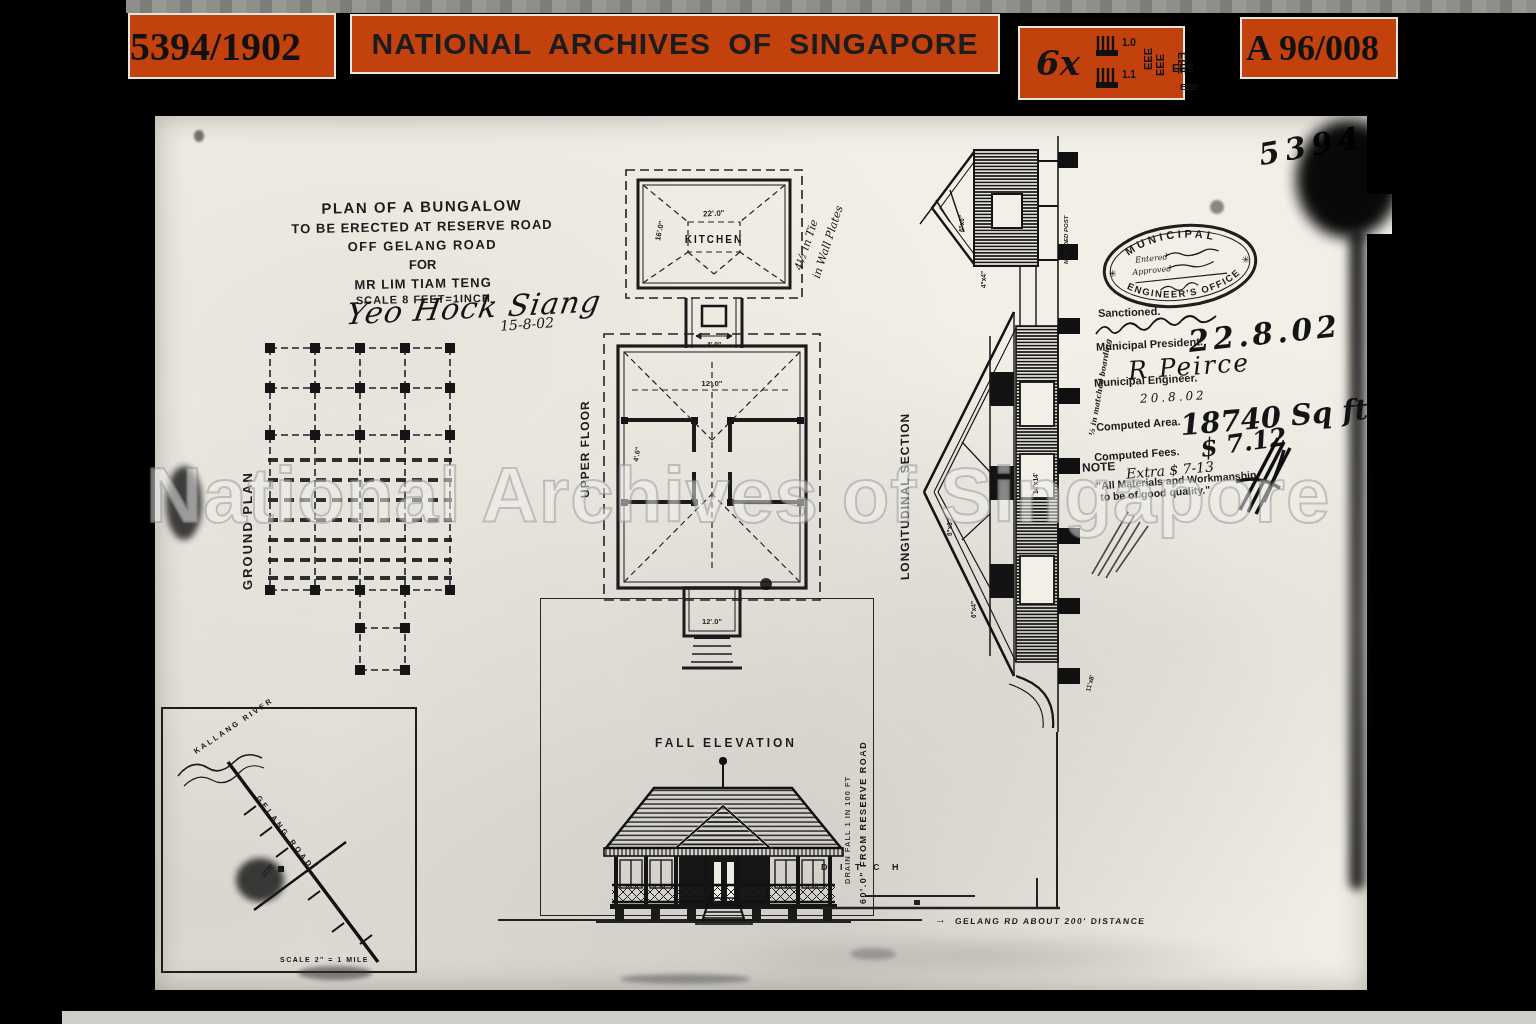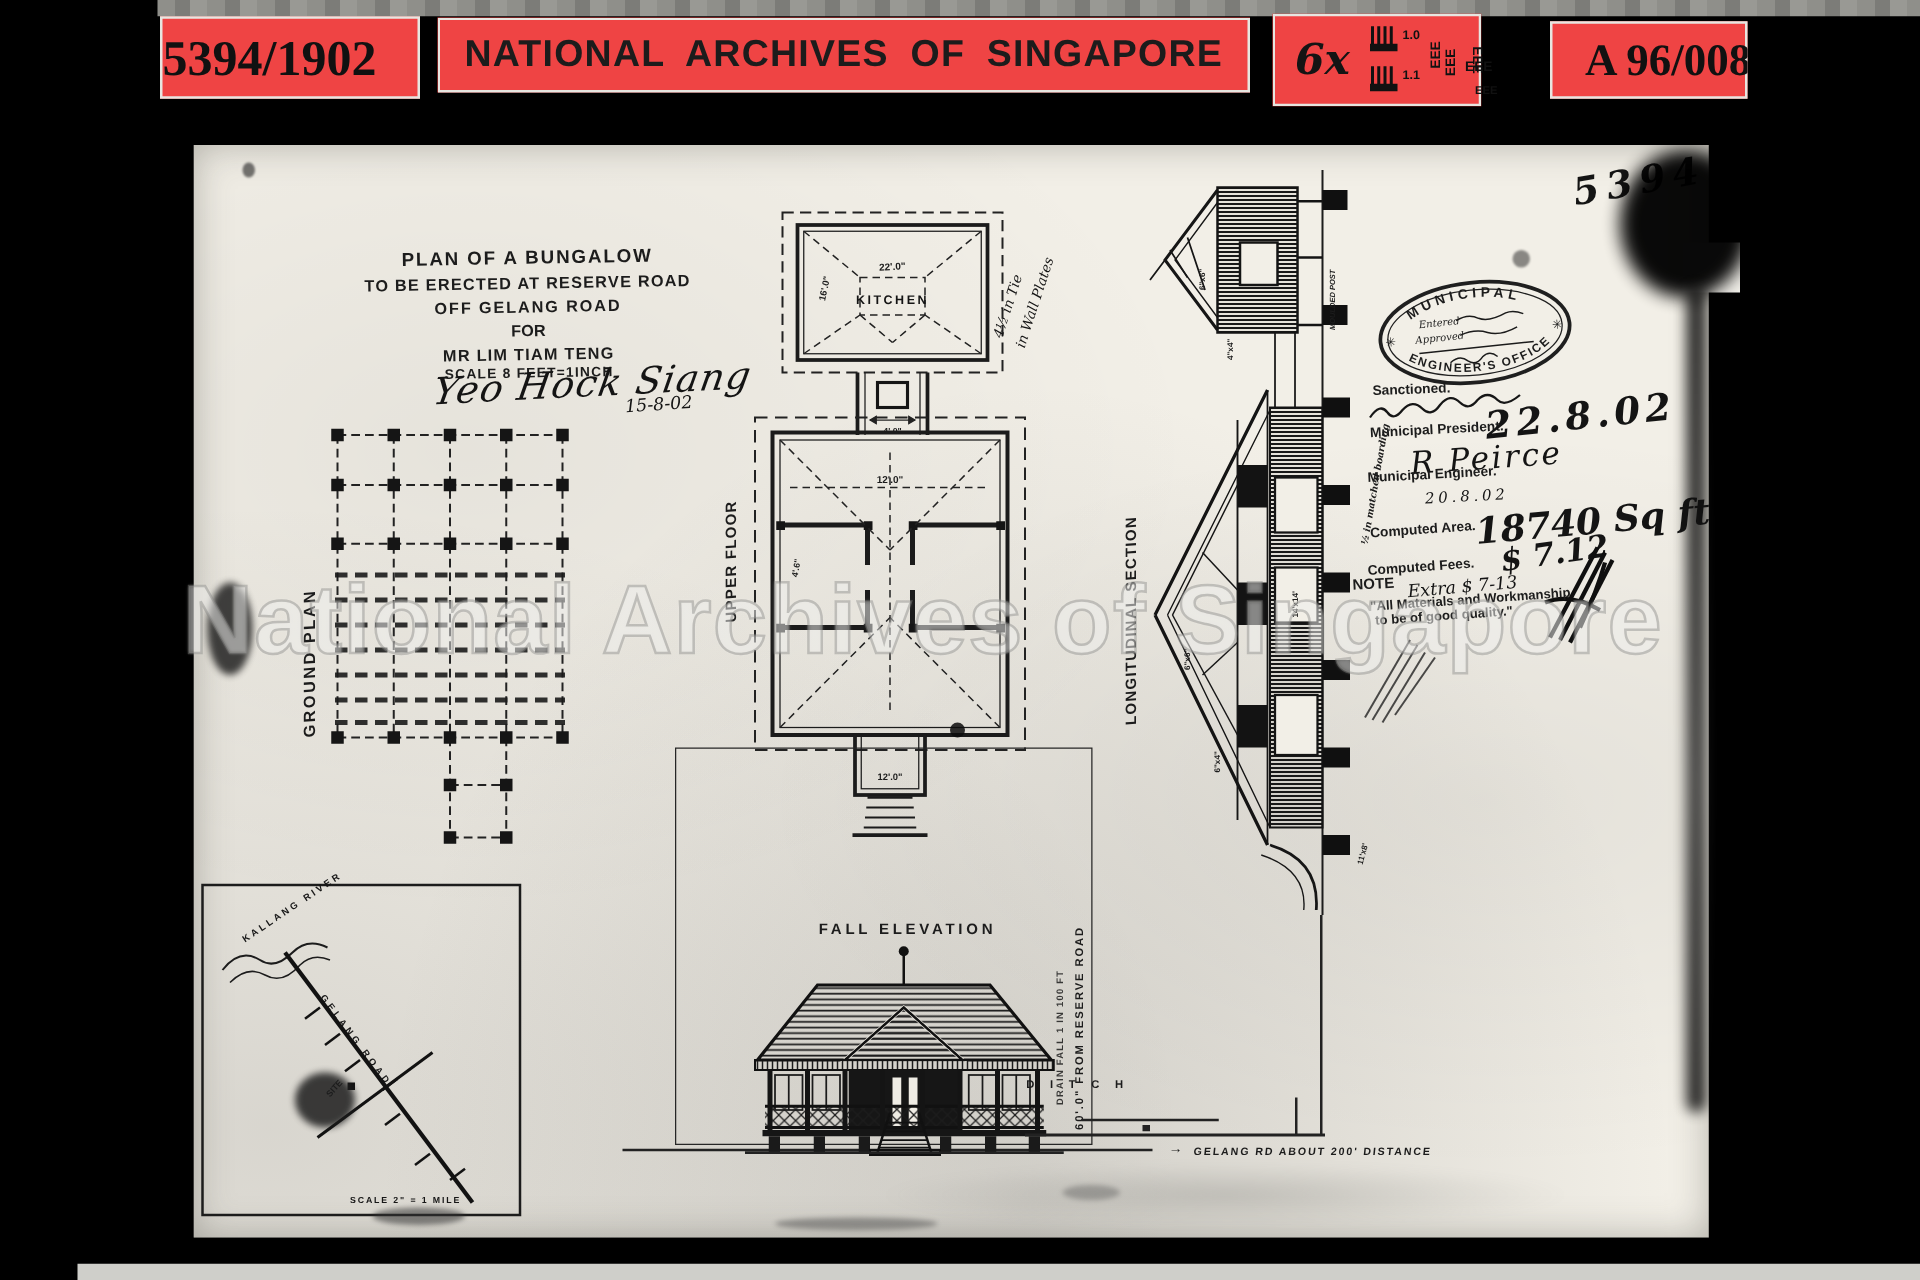"5394/1902" .hbox { background: #ef4444 -> #c2410c }
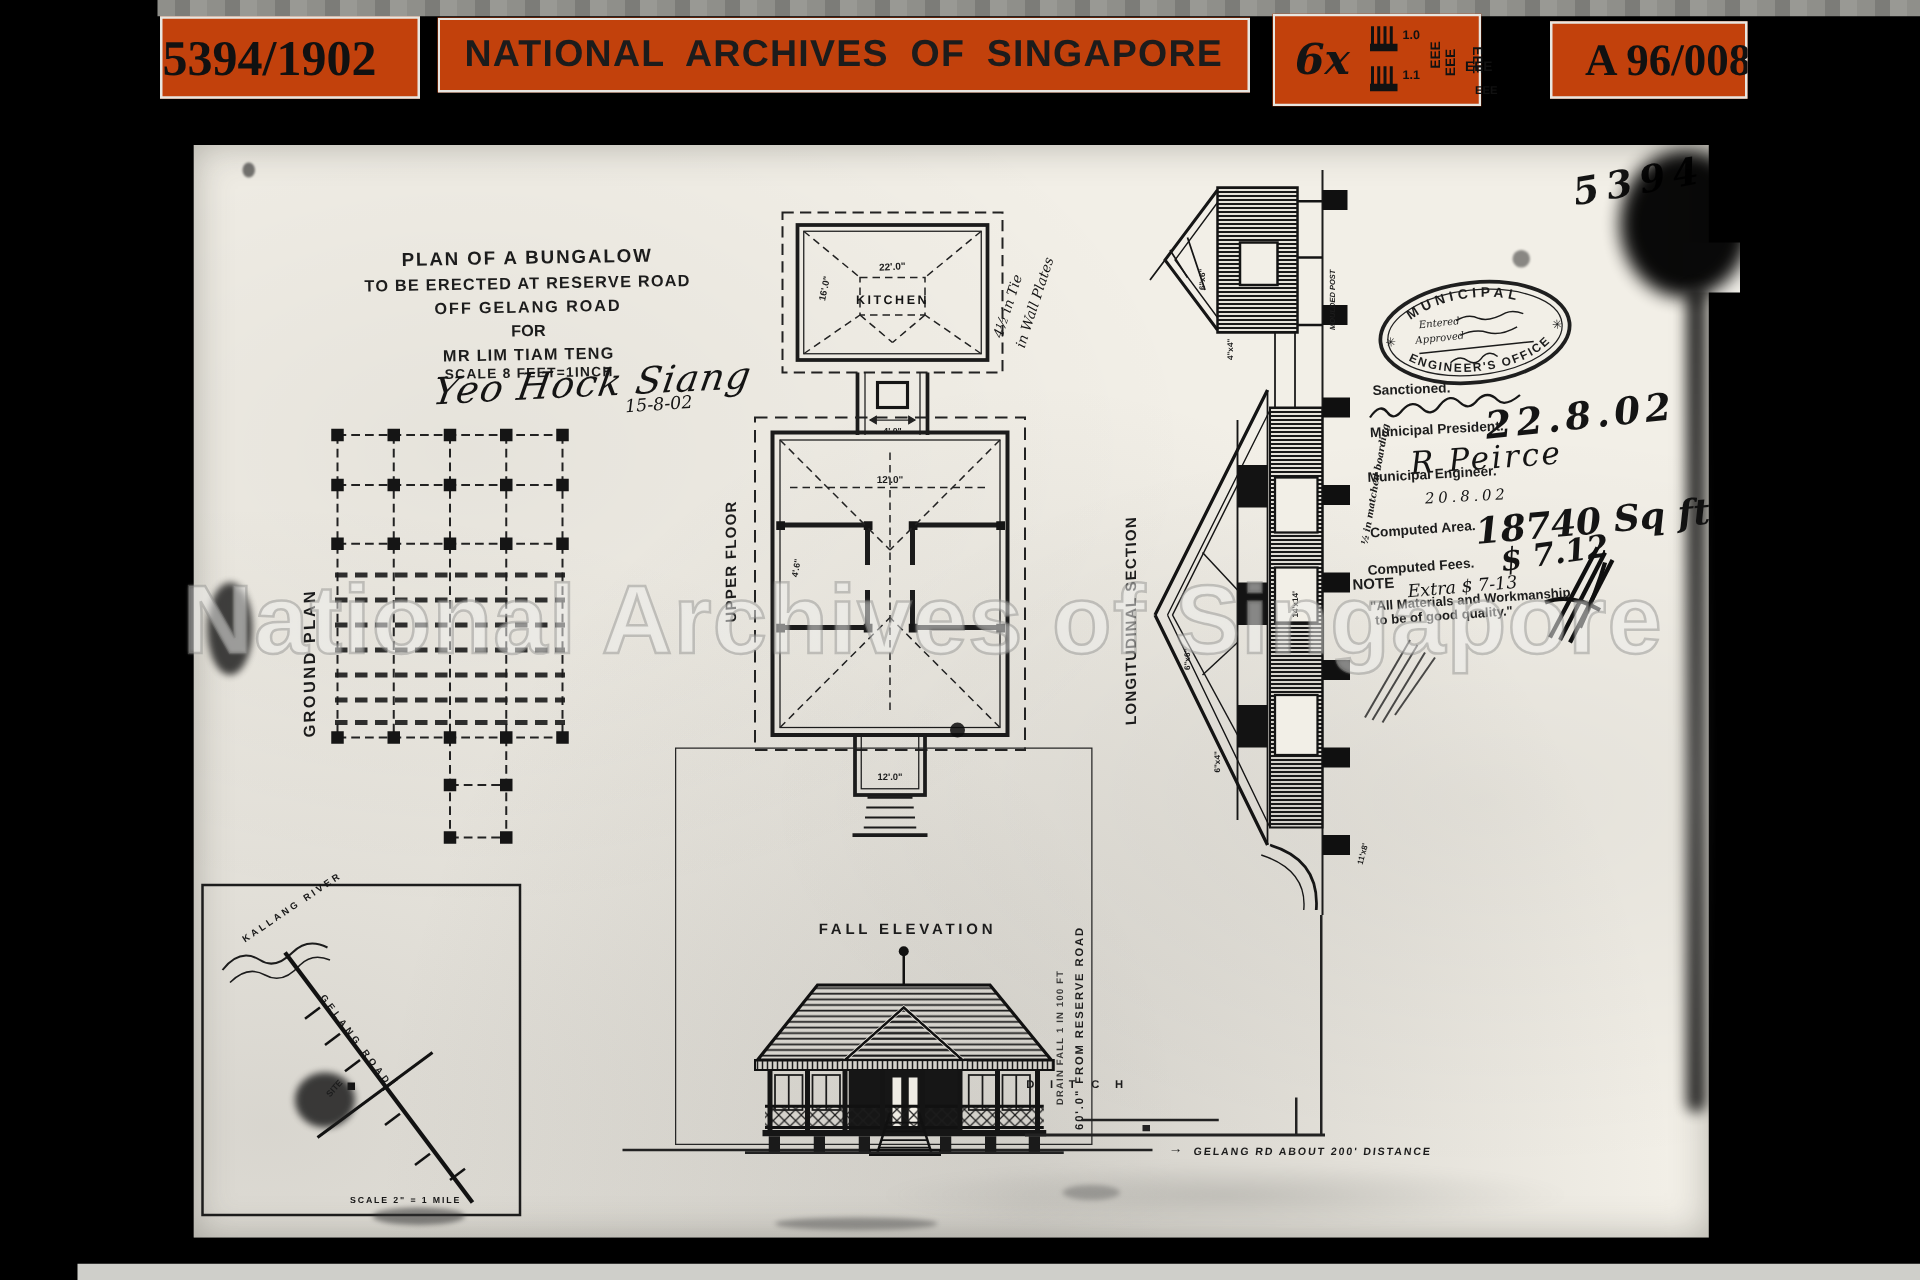"6x" div.abs { top: 11px -> 26px }
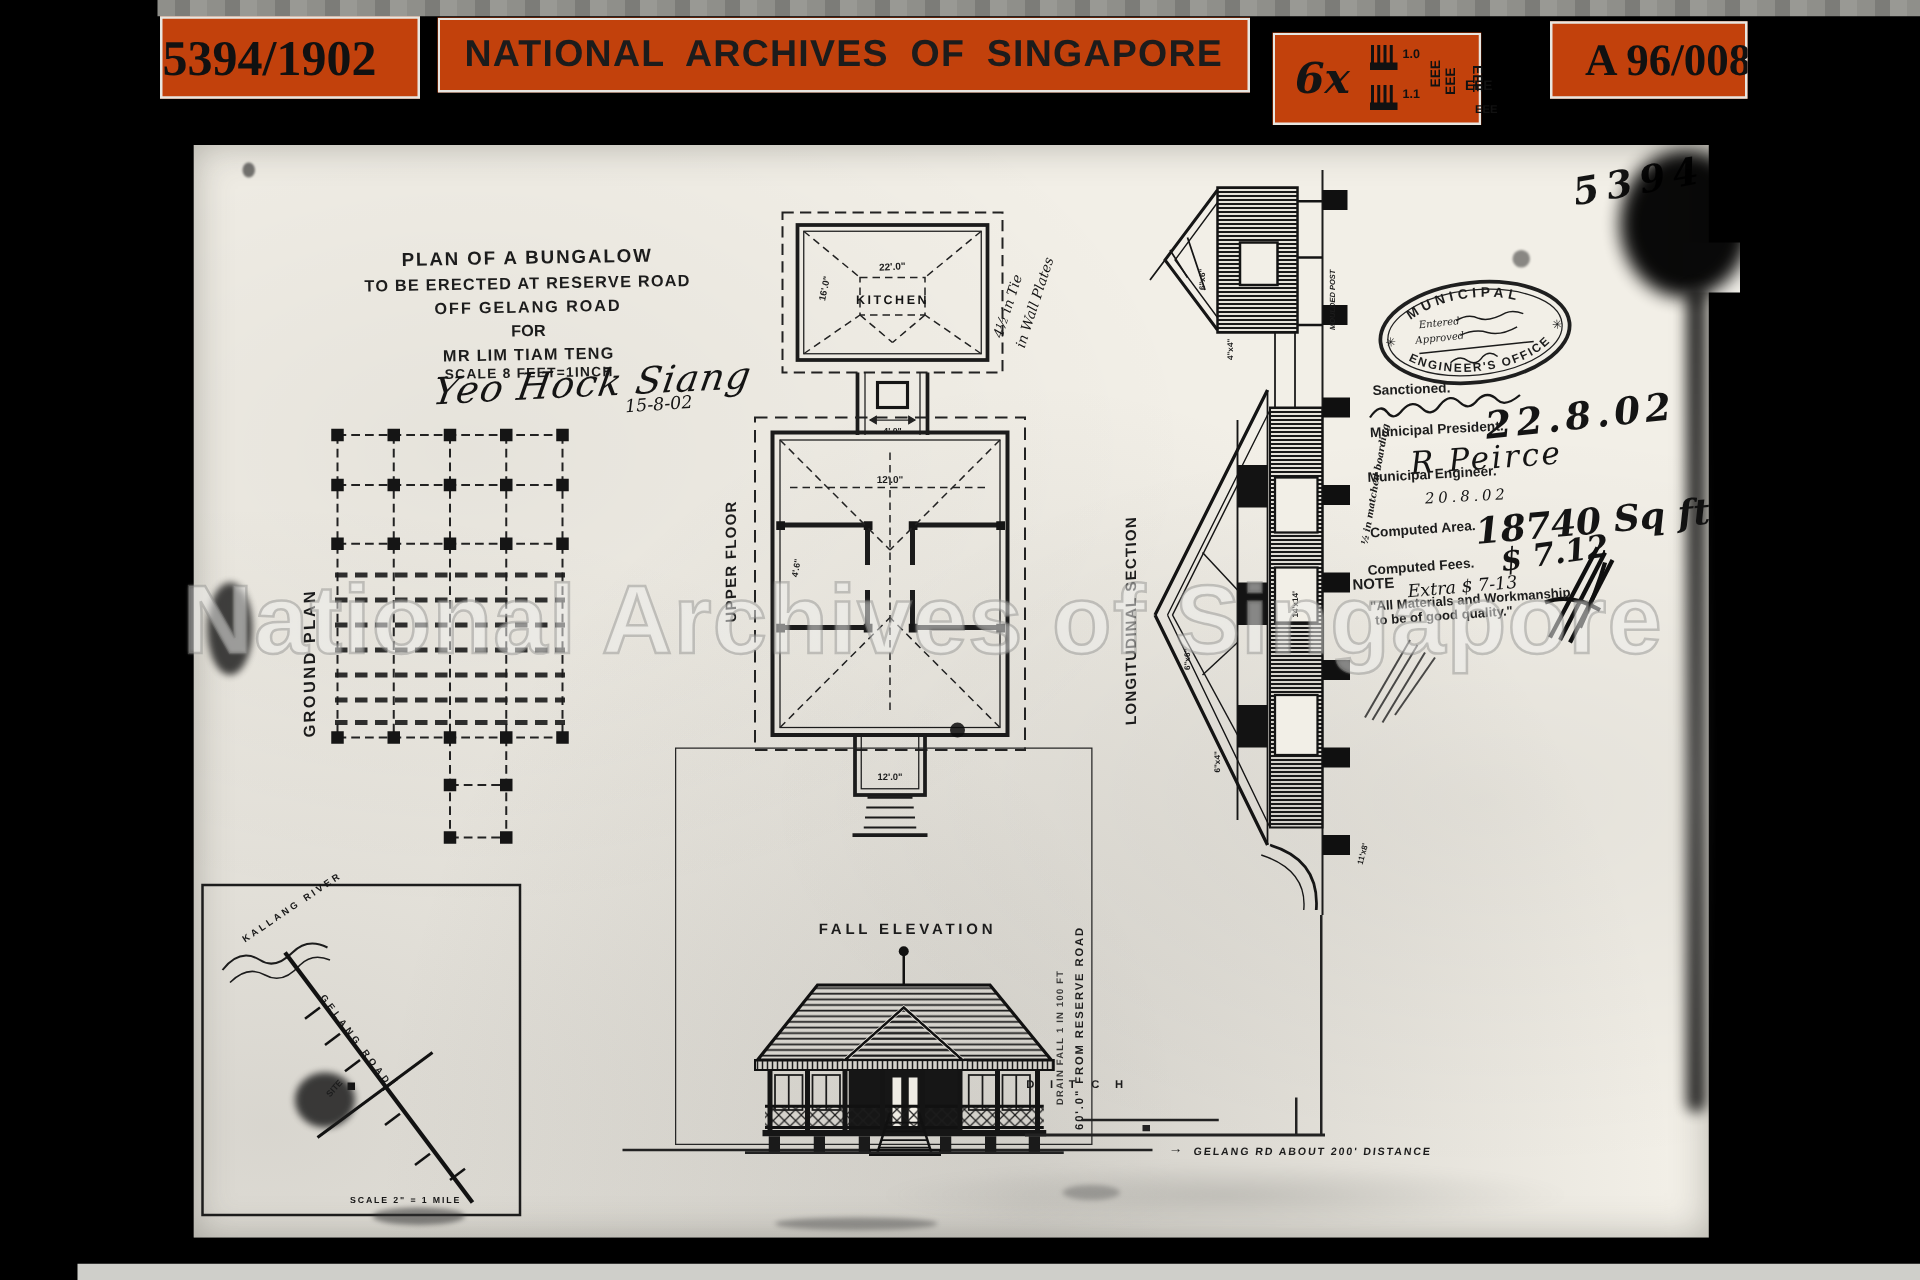"A 96/008" span.sernum { padding-left: 28px -> 6px }
